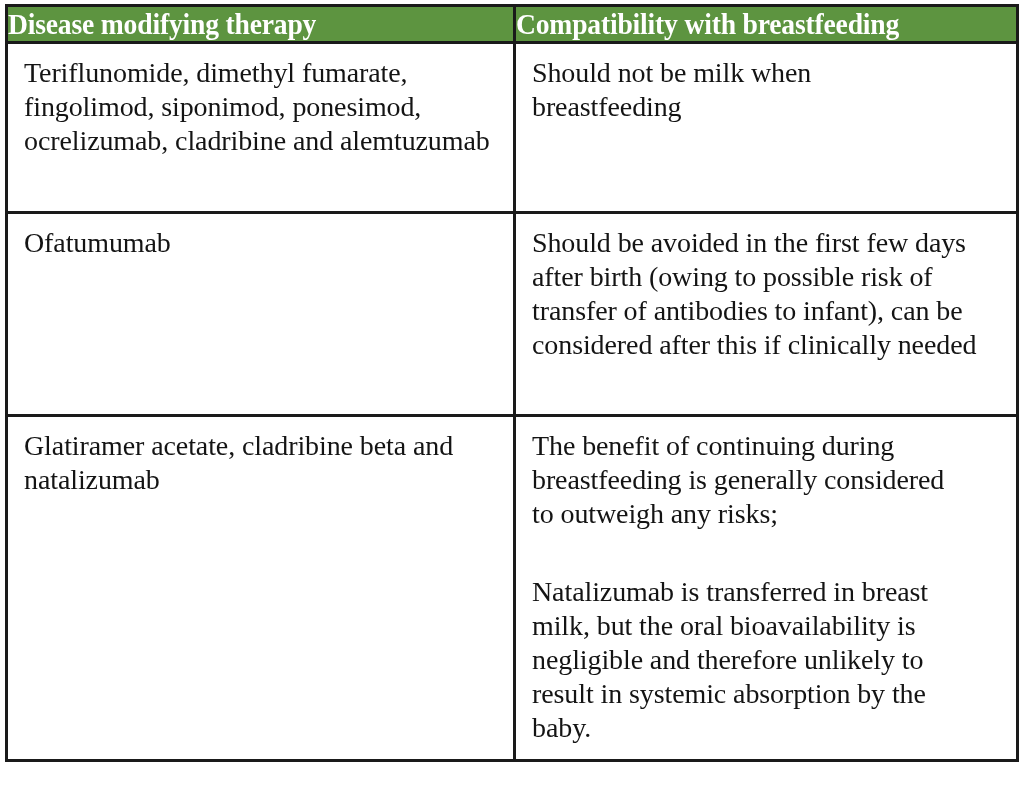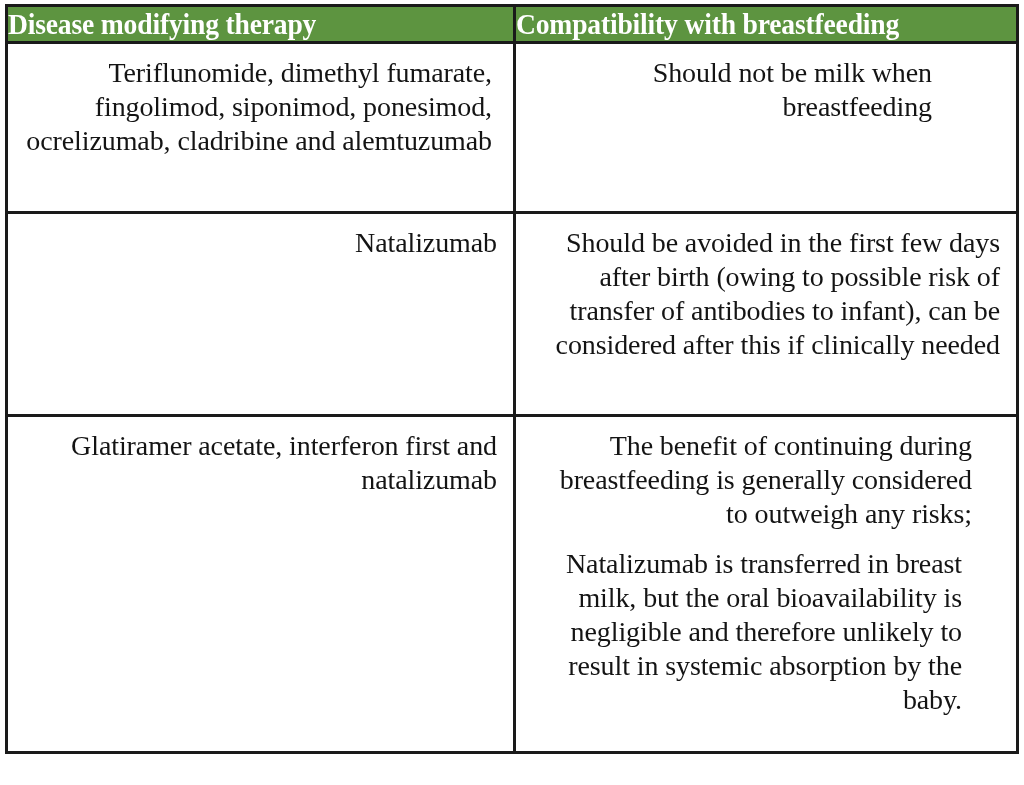"Teriflunomide, dimethyl fumarate," tbody td { text-align: right -> none }
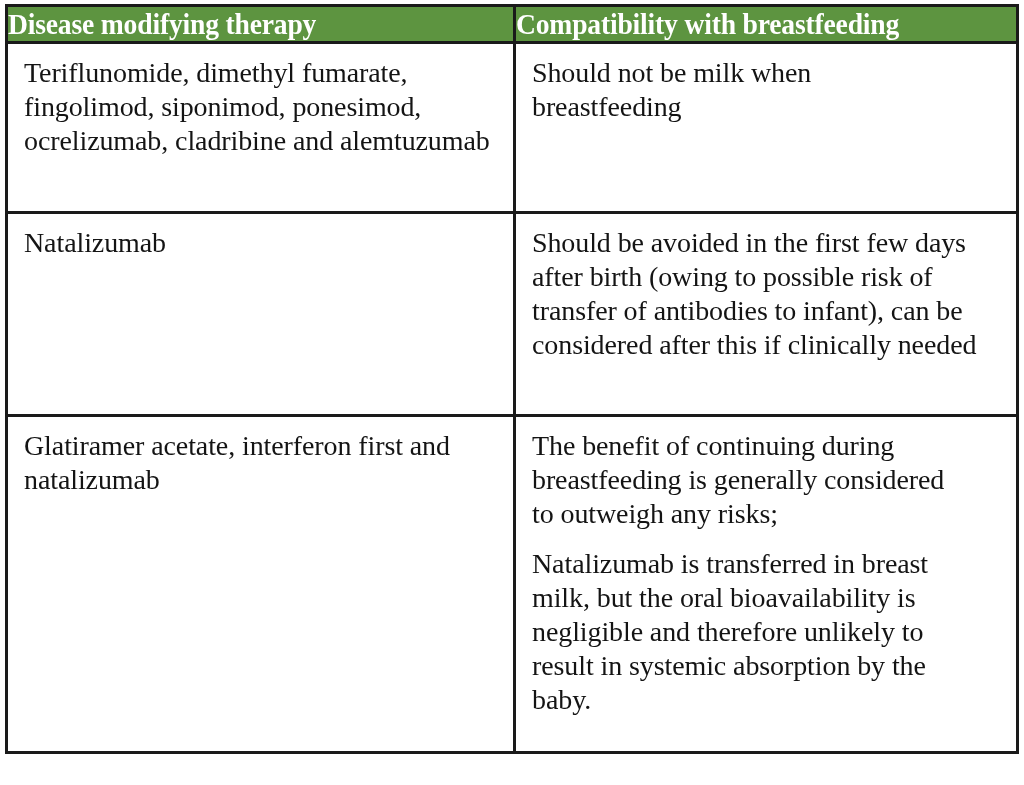"Natalizumab" p { text: Natalizumab -> Ofatumumab }
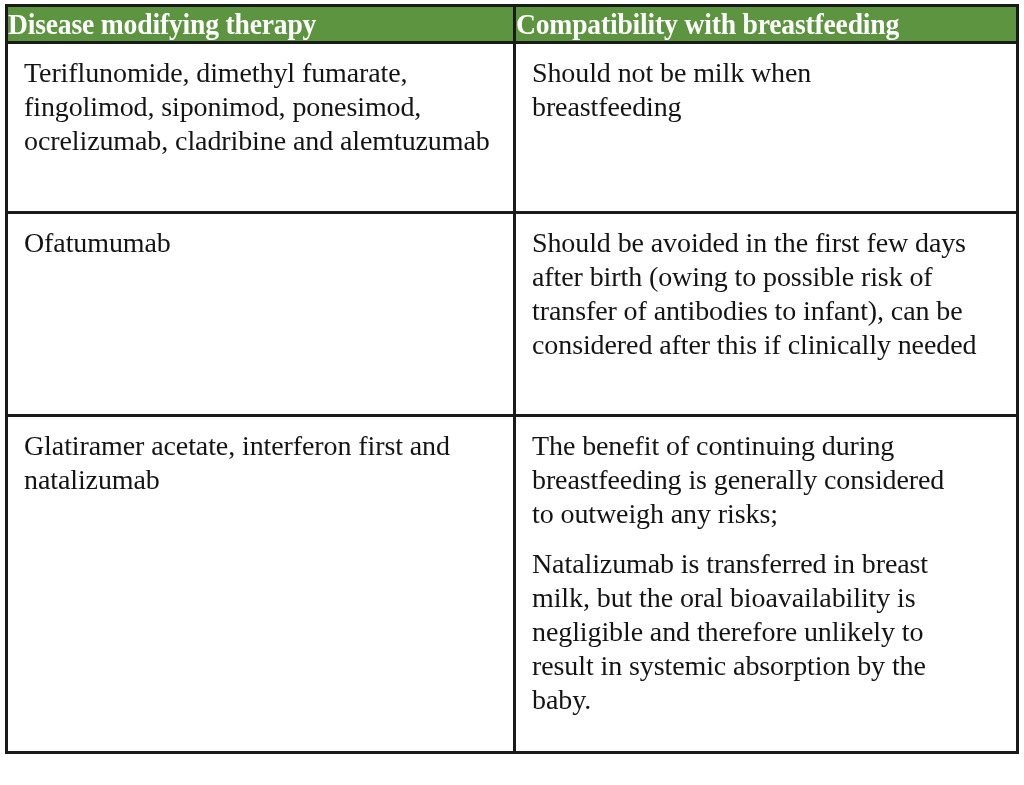"Glatiramer acetate, interferon first and" p.wrap-therapy-3 { text: interferon first -> cladribine beta }
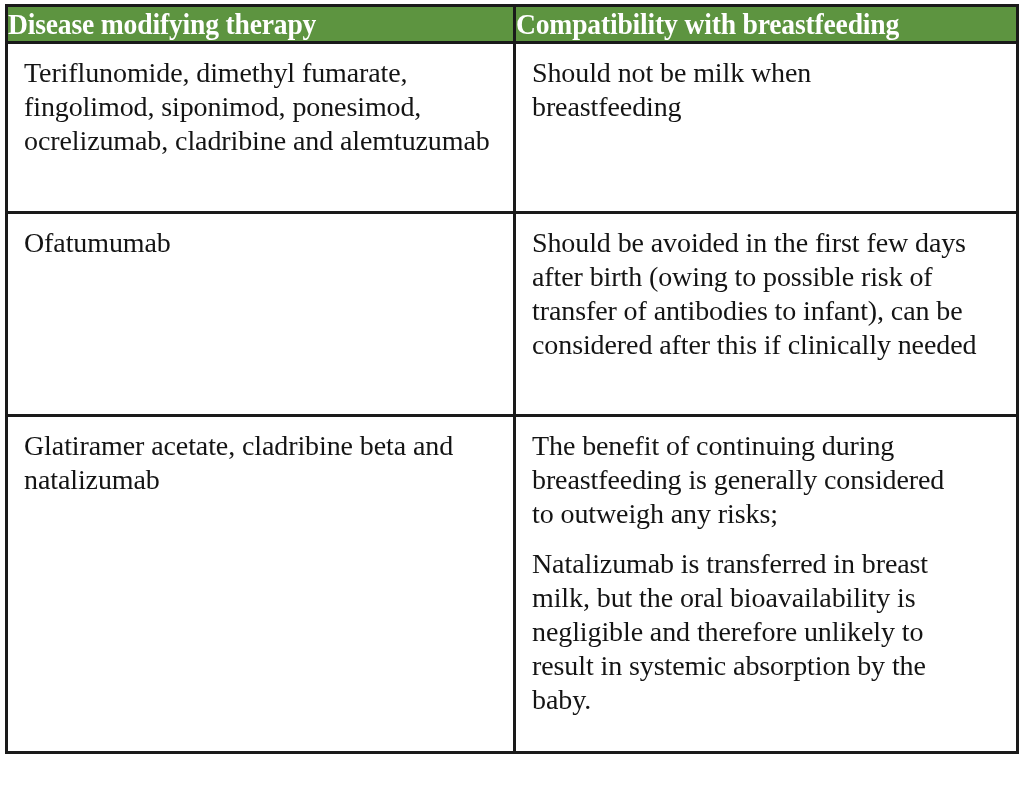"Natalizumab is transferred in breast" .cell-inner p + p { margin-top: 16px -> 44px }
